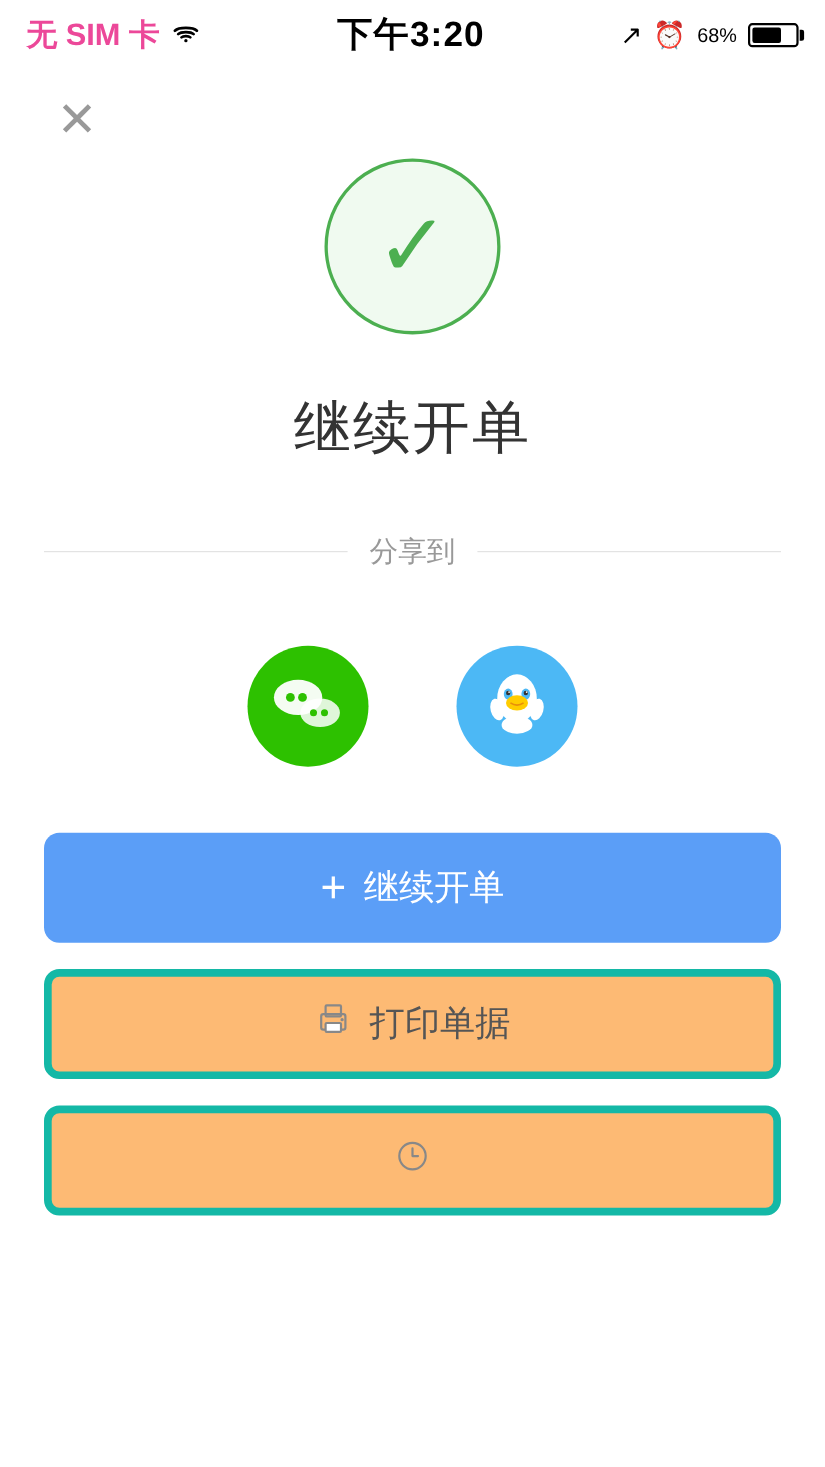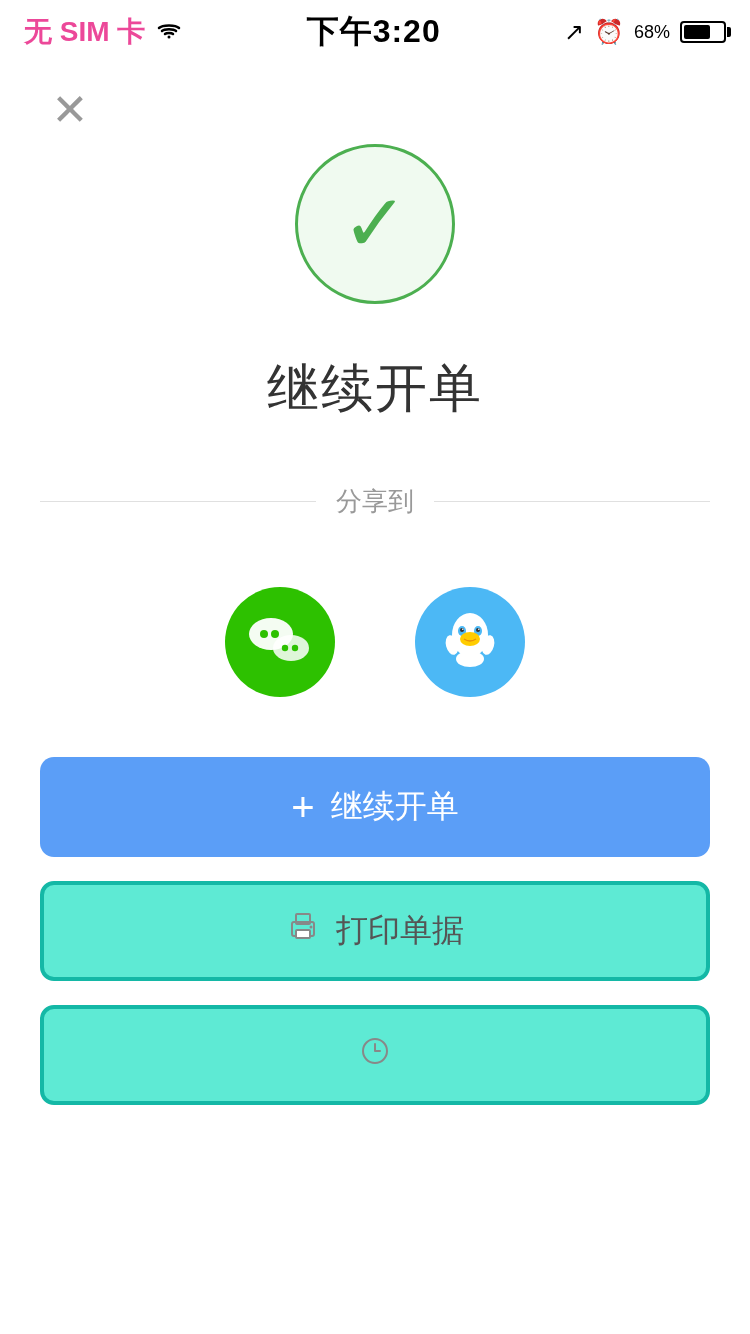"打印单据" .btn-secondary { background: #5eead4 -> #fdba74; border: 4px solid #14b8a6 -> 7px solid #14b8a6 }
